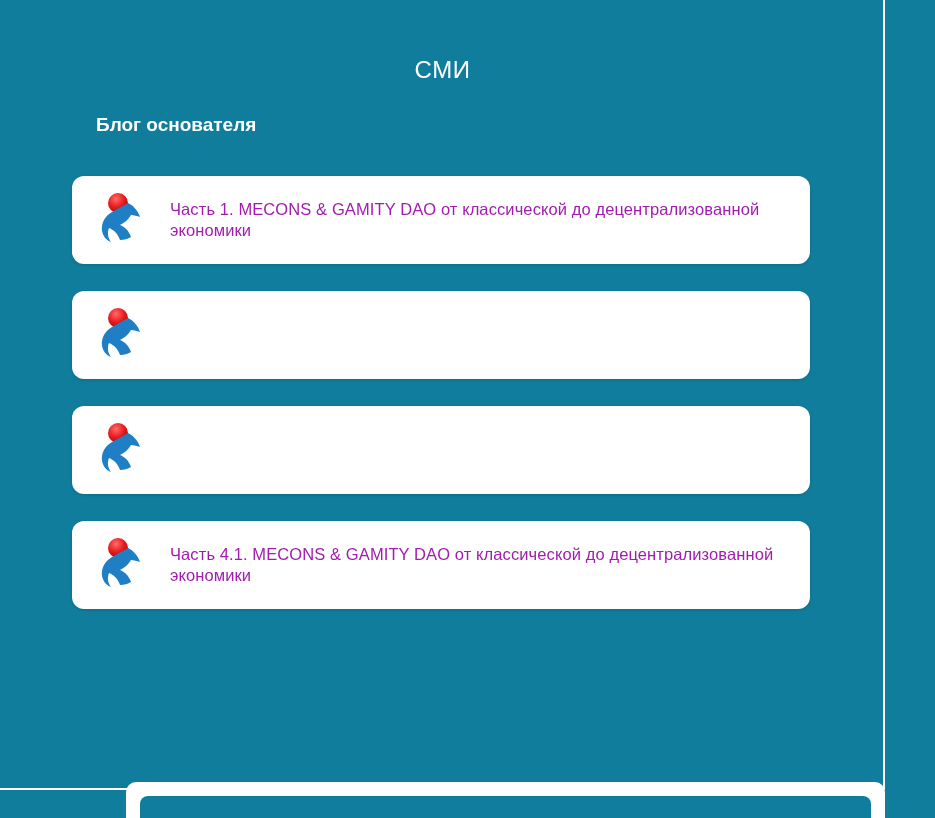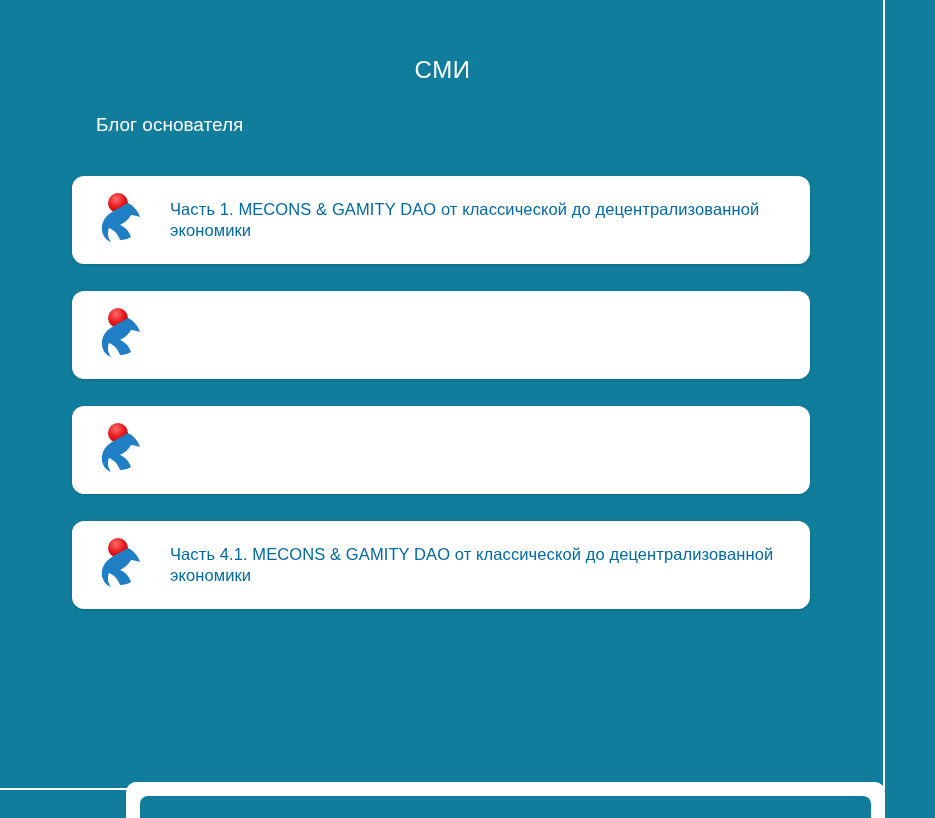"Блог основателя" .section-title { font-weight: normal -> bold }
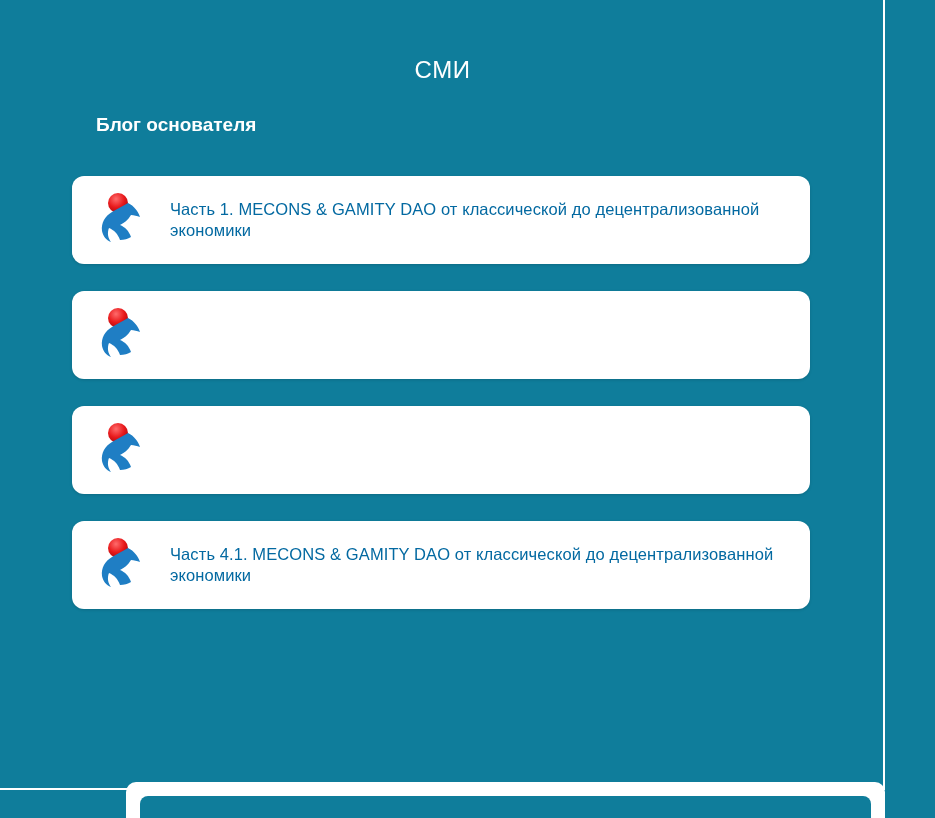"Часть 1. MECONS & GAMITY" .card-text { color: #0369a1 -> #a21caf }
